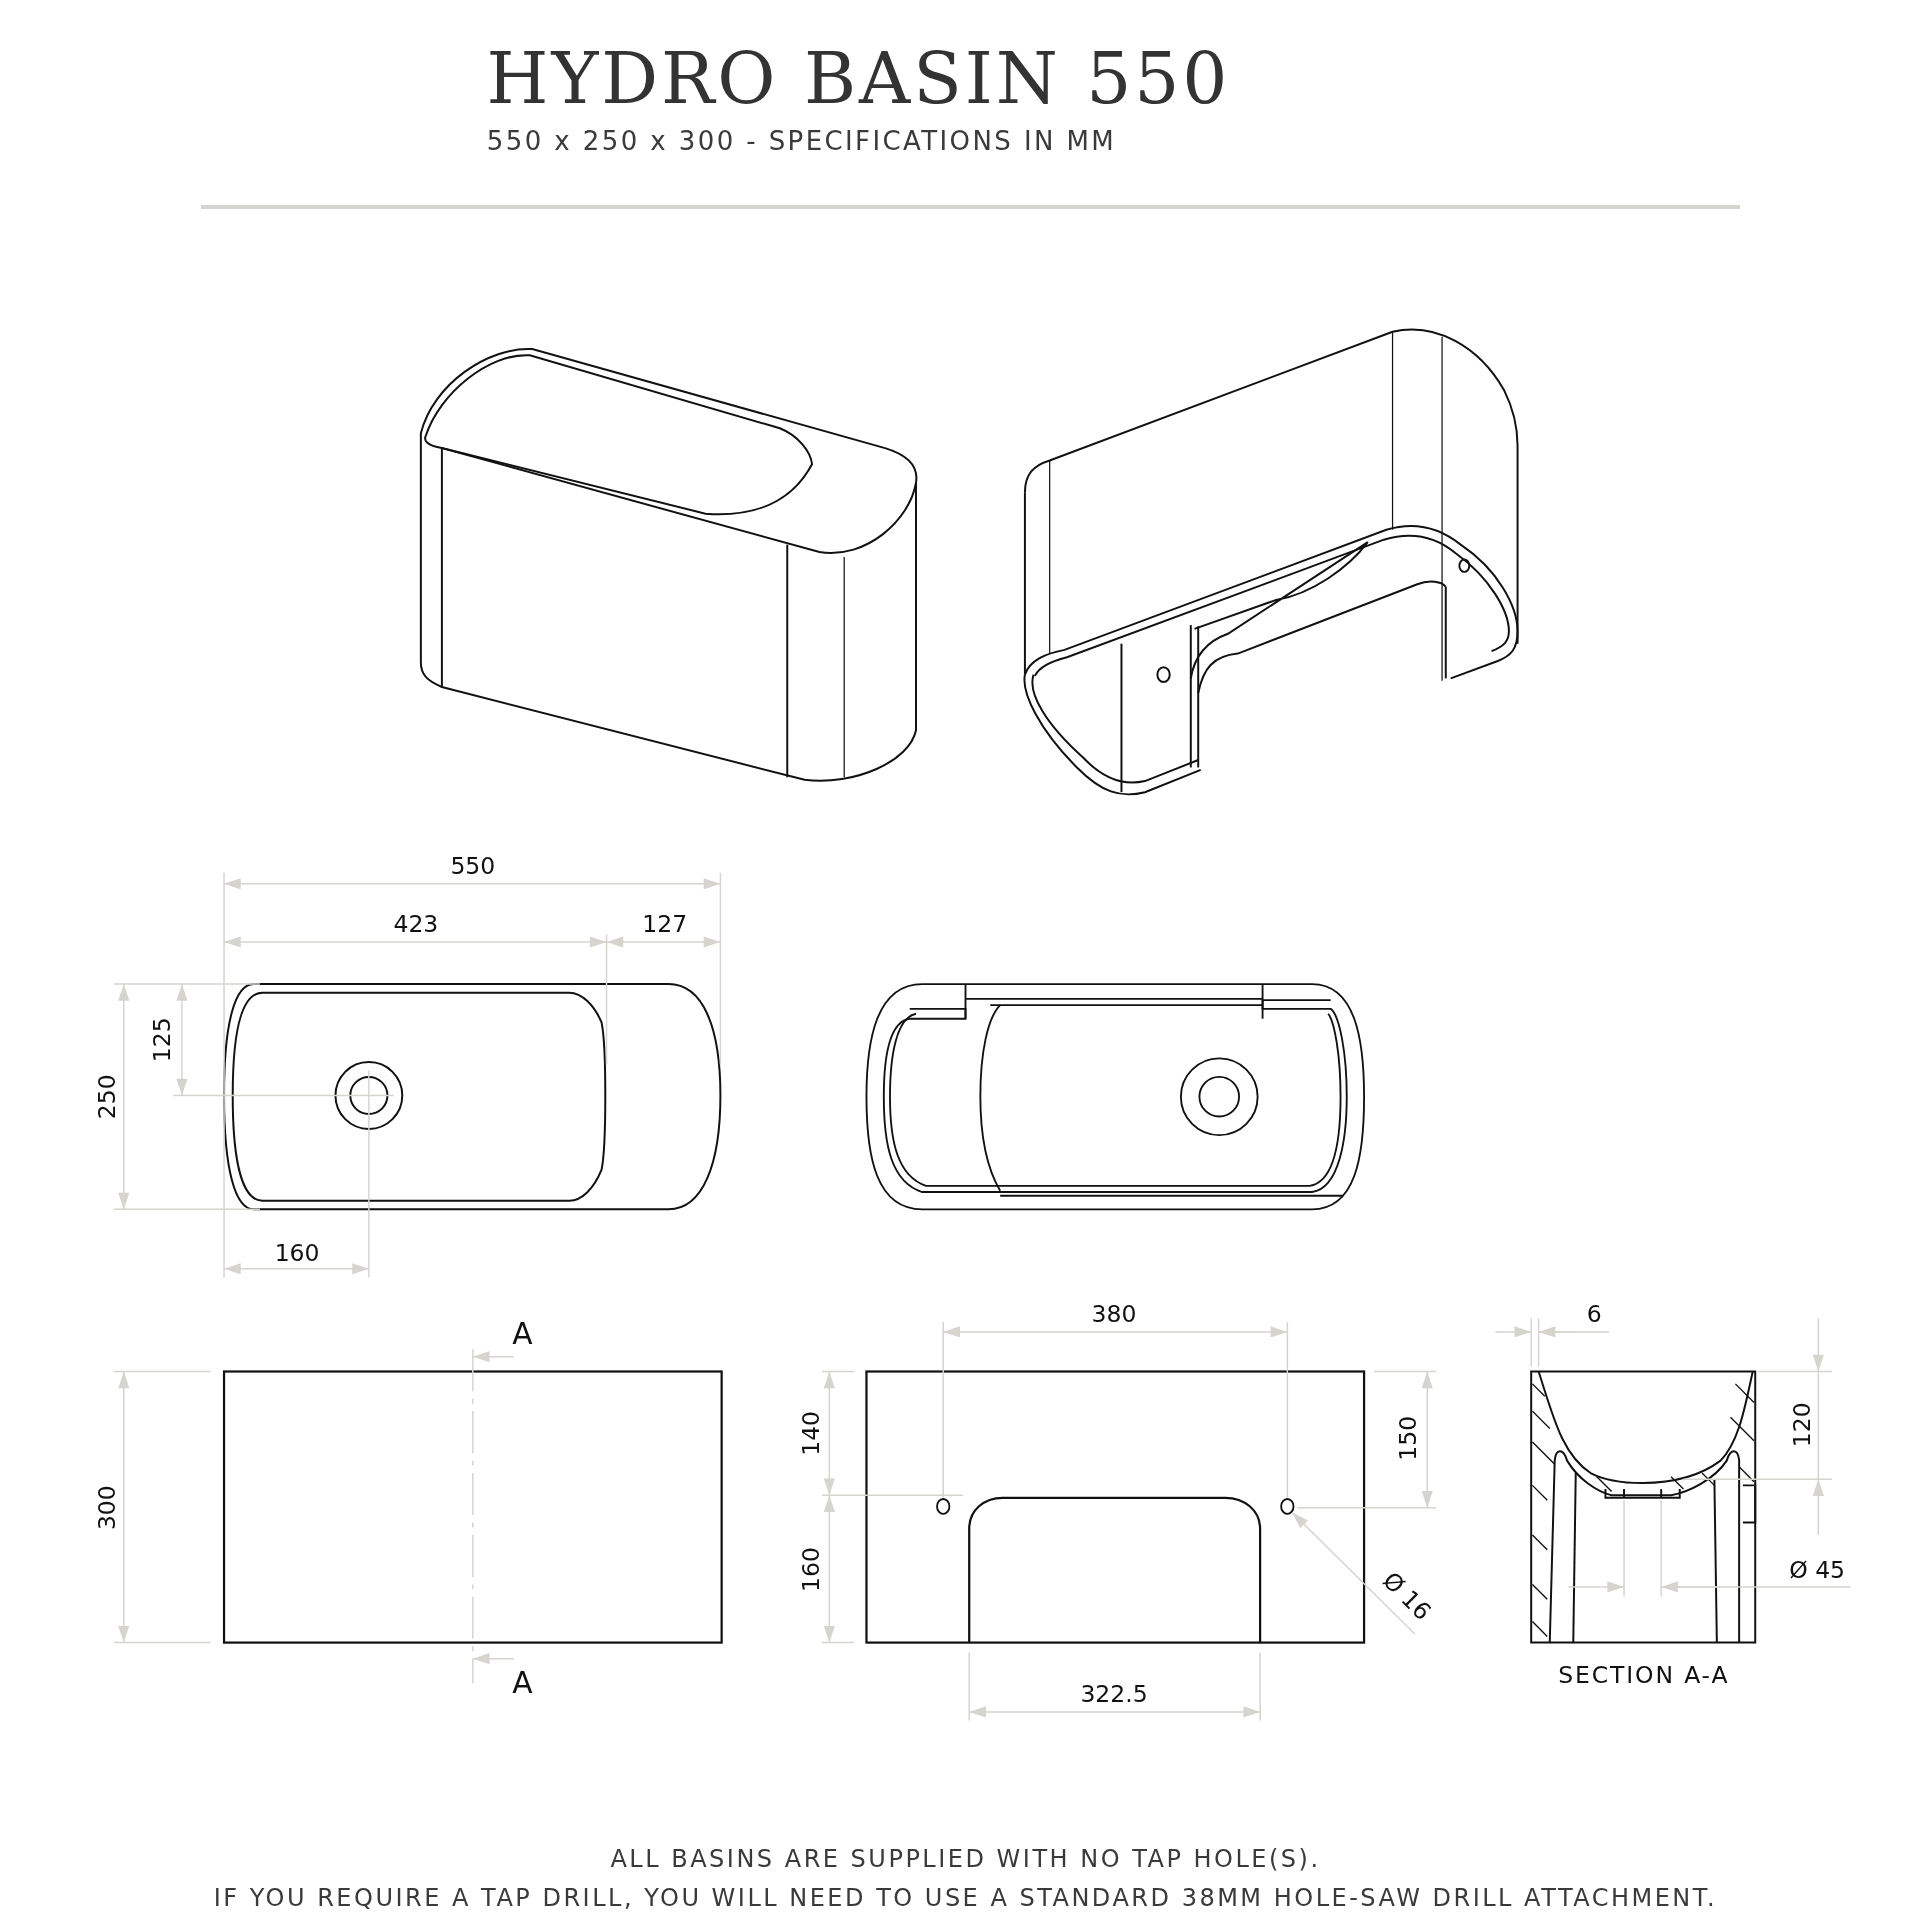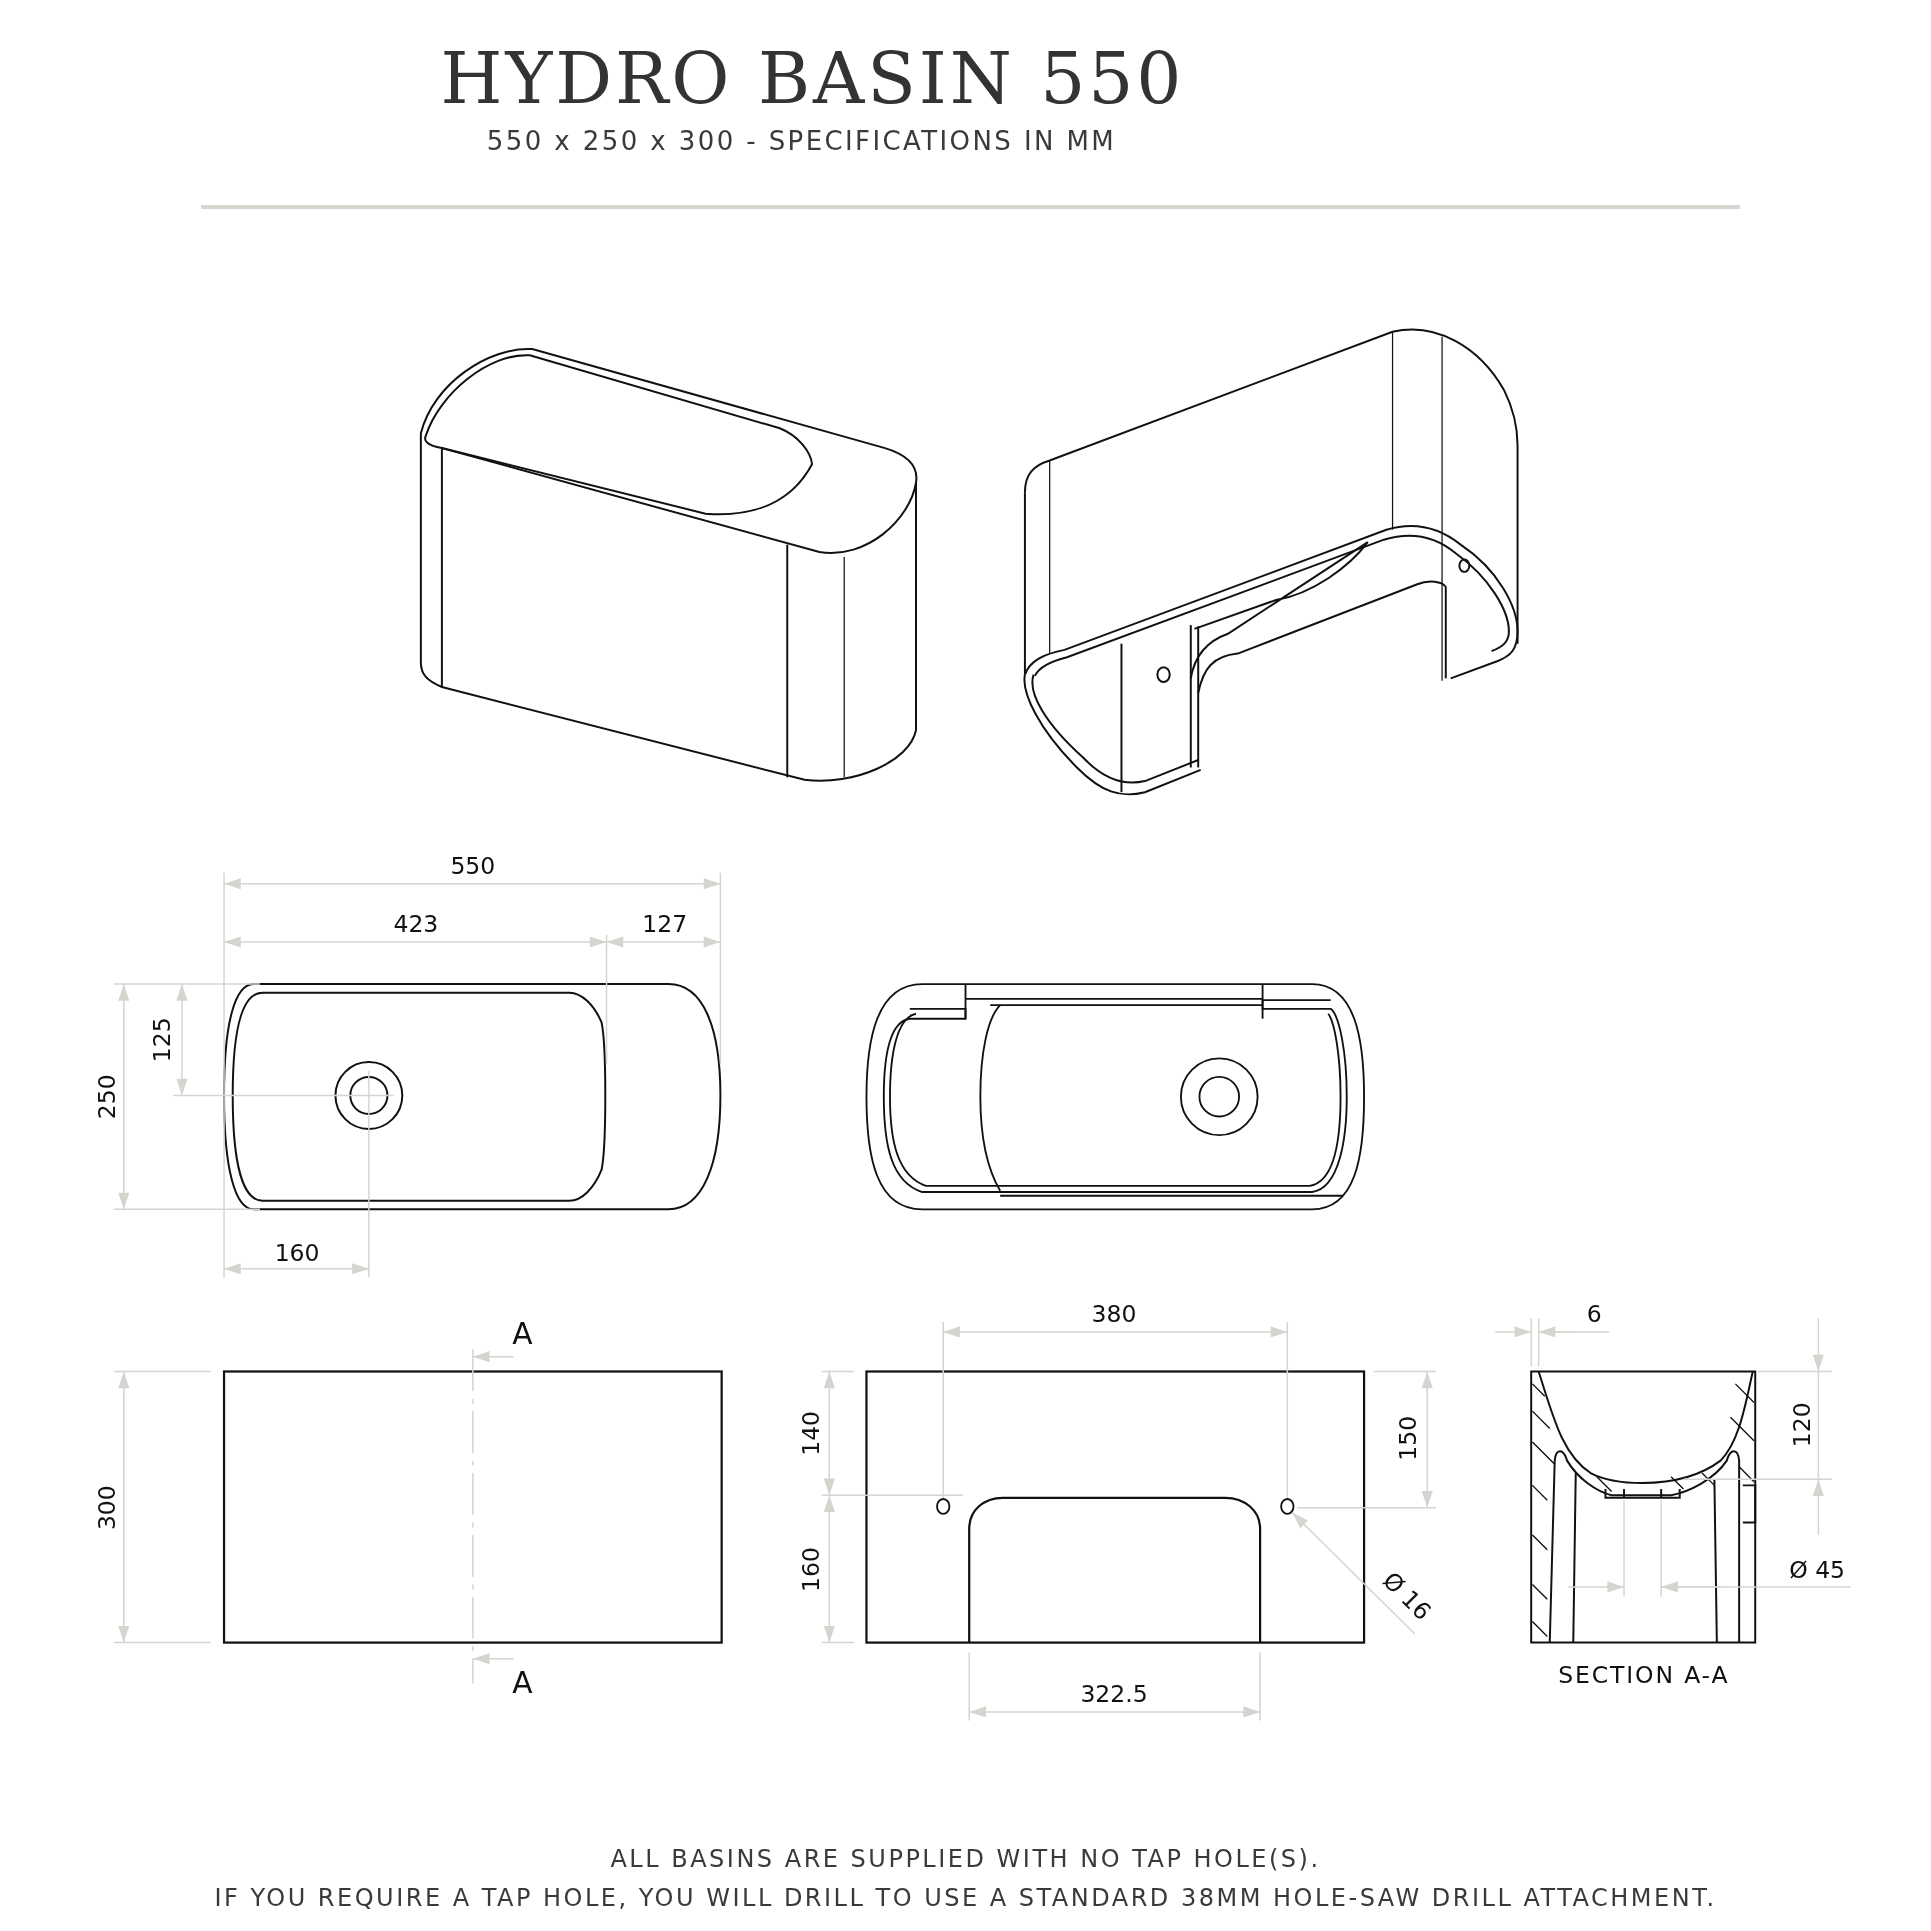"HYDRO BASIN 550" .title { padding-left: none -> 46px }
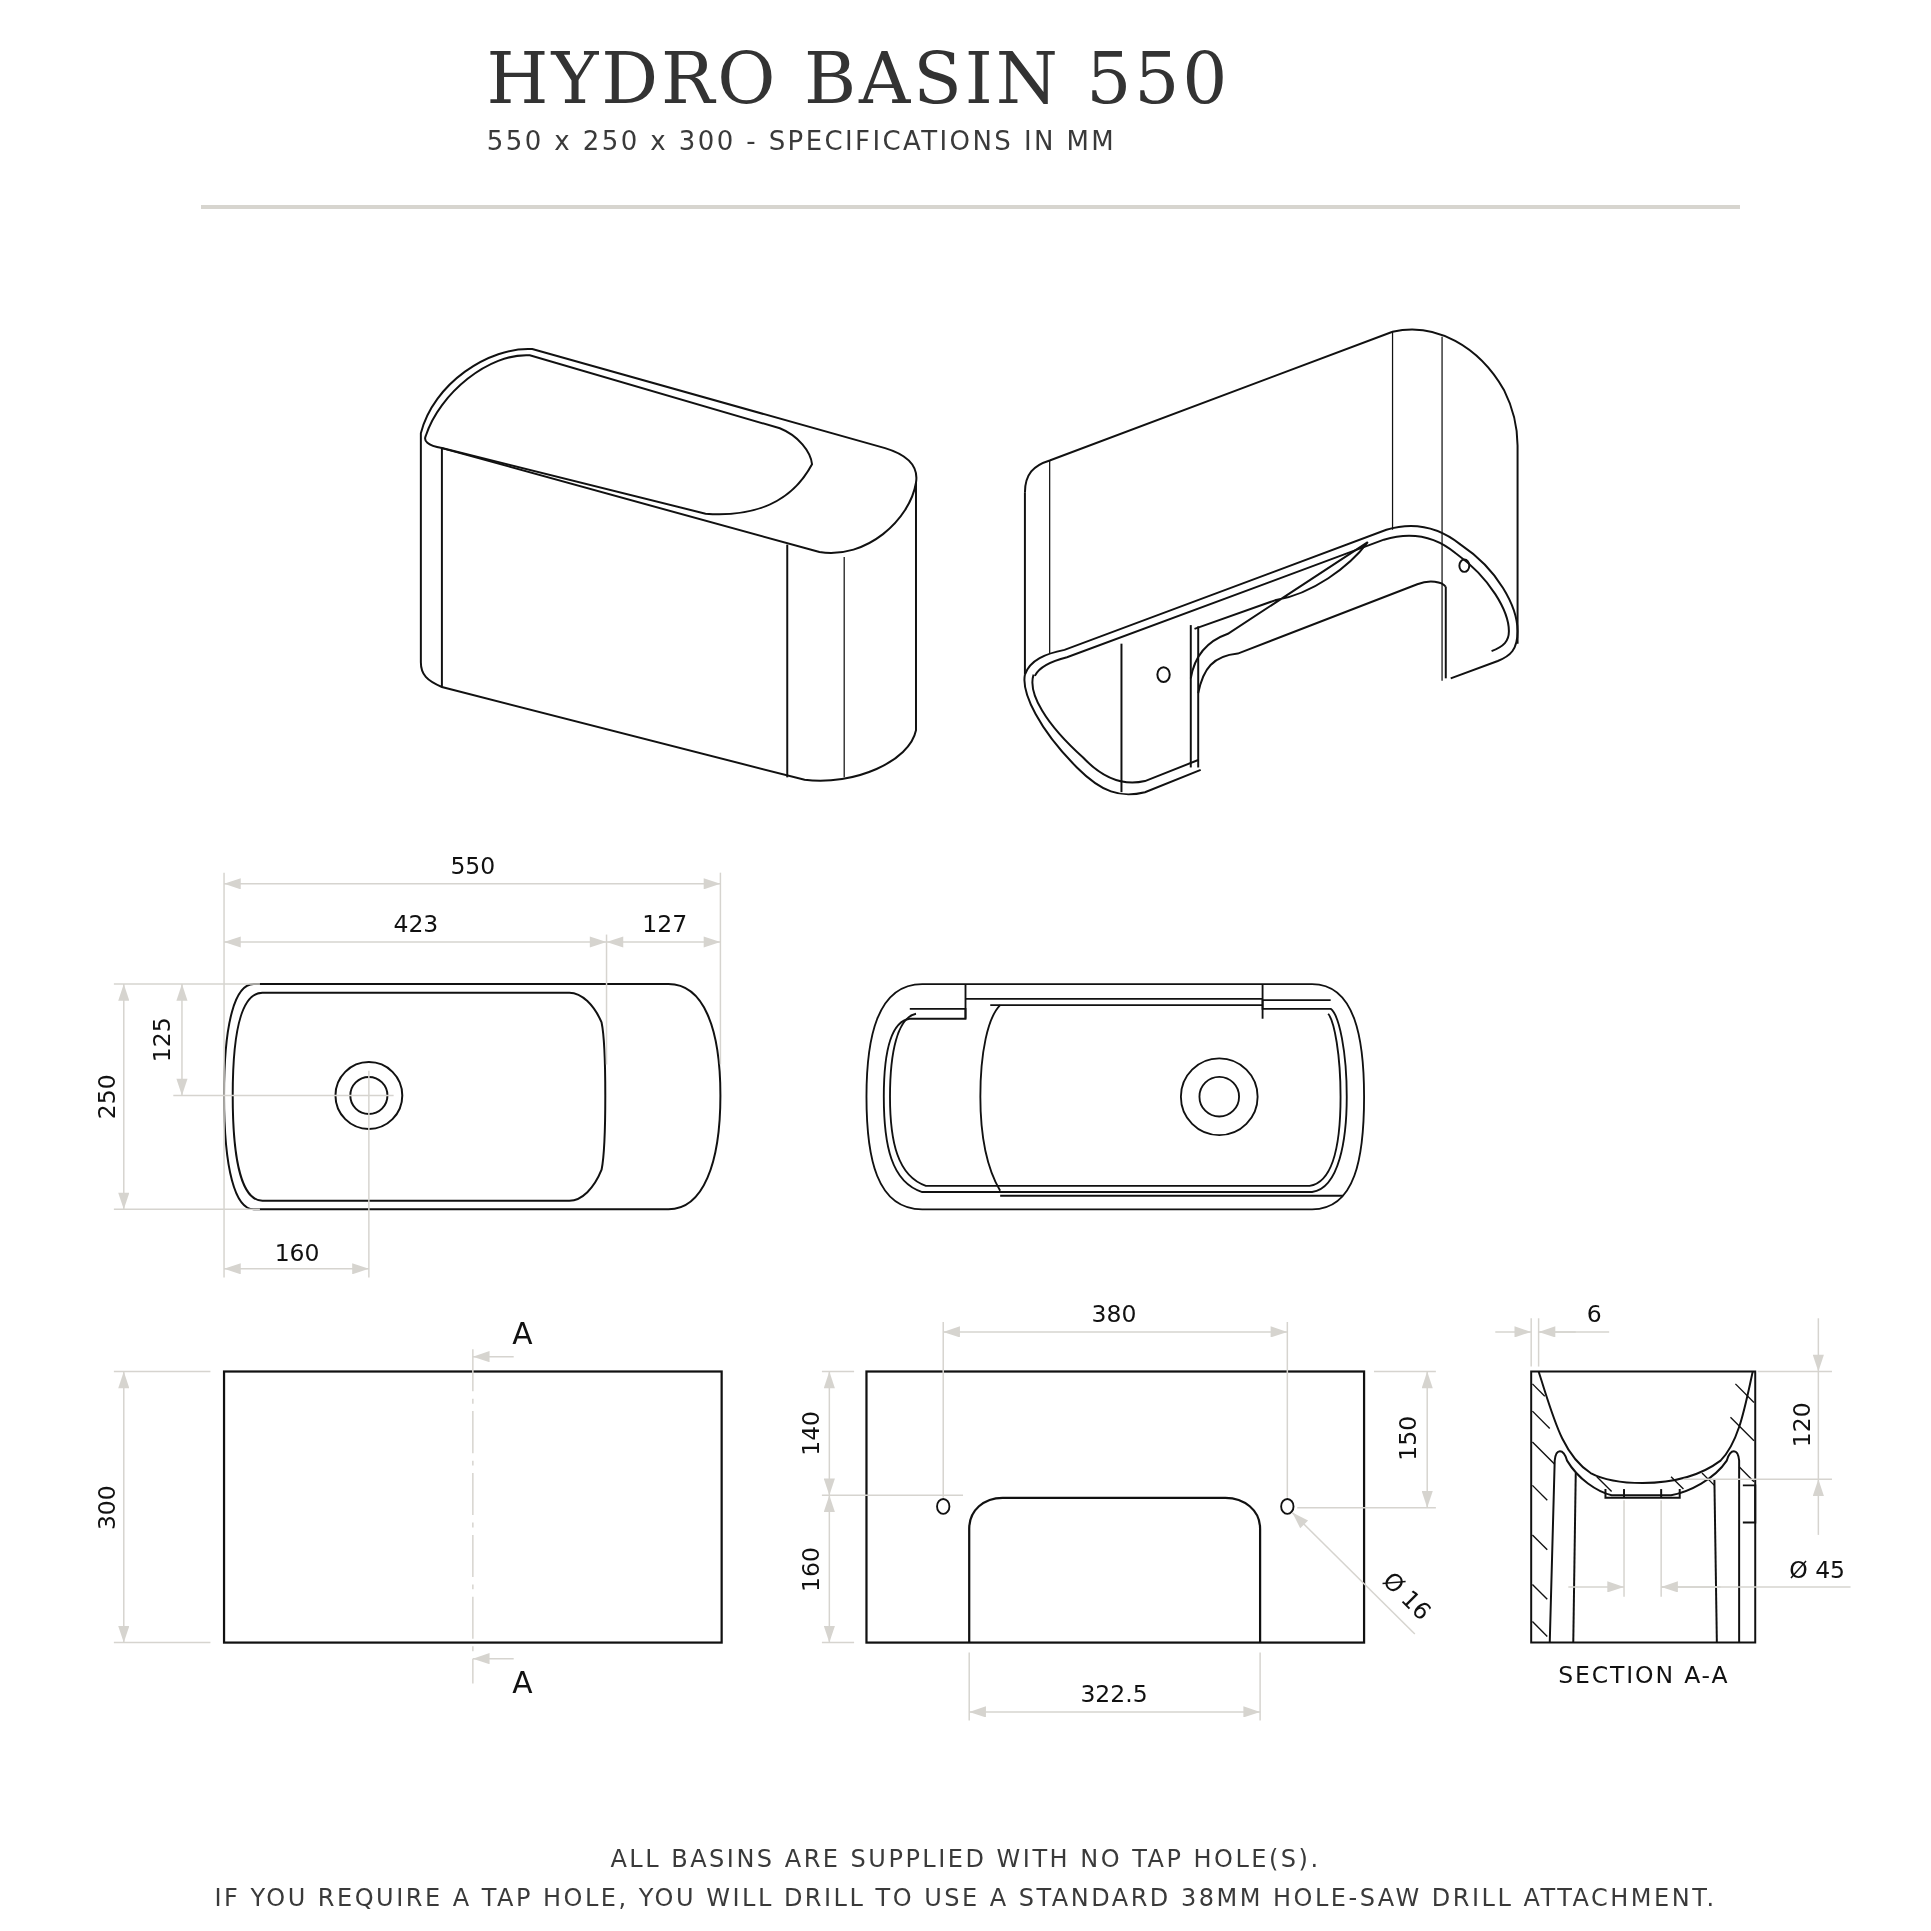"IF YOU REQUIRE A TAP" div.footer { text: HOLE, YOU WILL DRILL -> DRILL, YOU WILL NEED }
